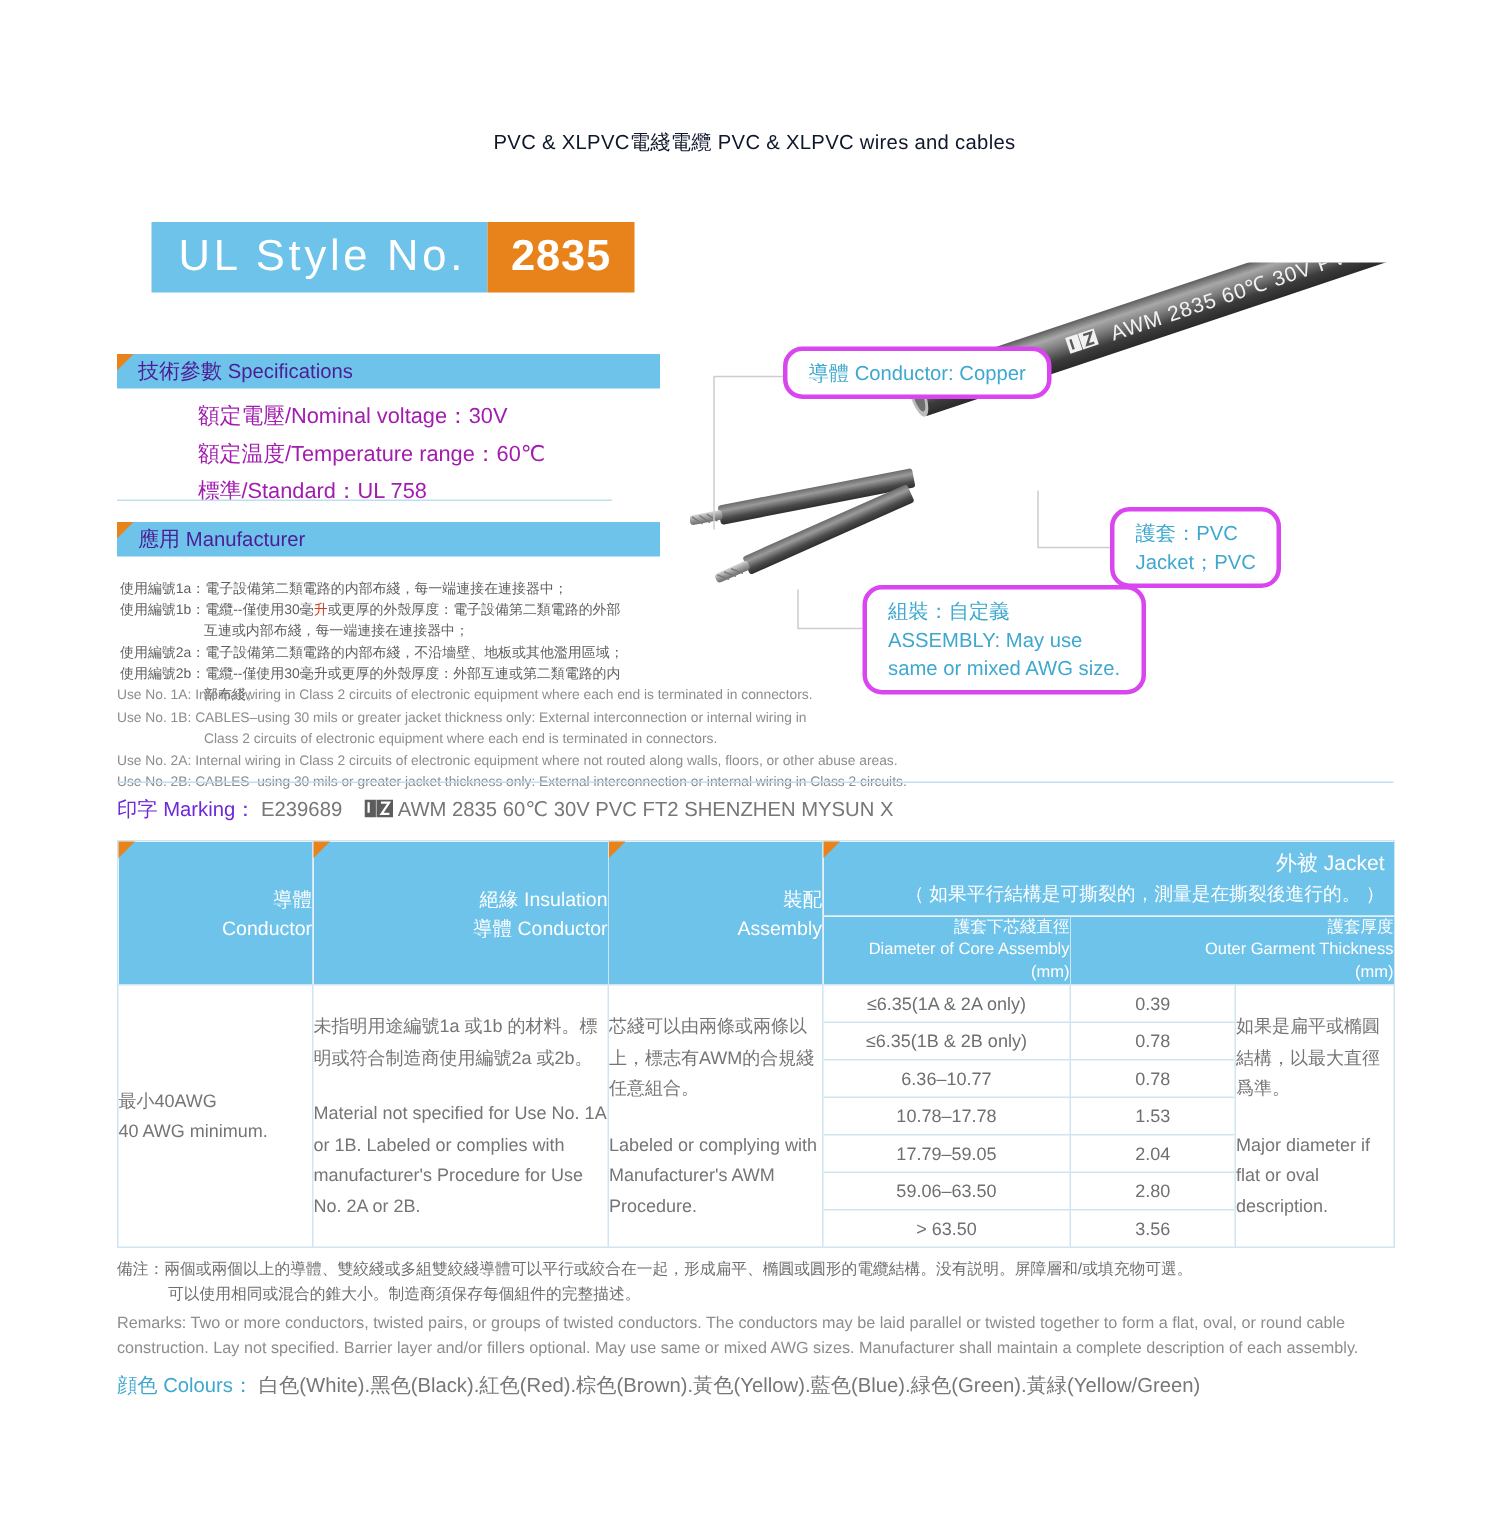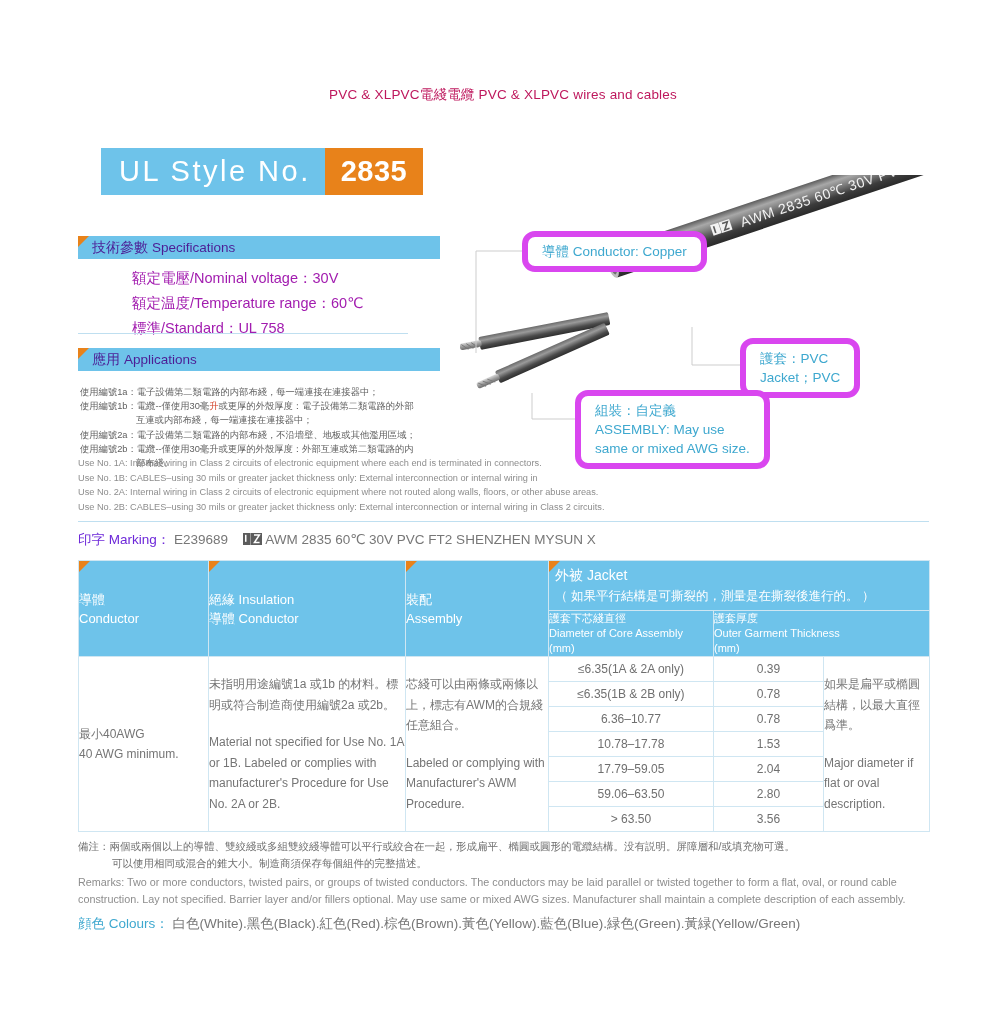"PVC & XLPVC電綫電纜 PVC &" .top-header { color: #be185d -> #0f172a }
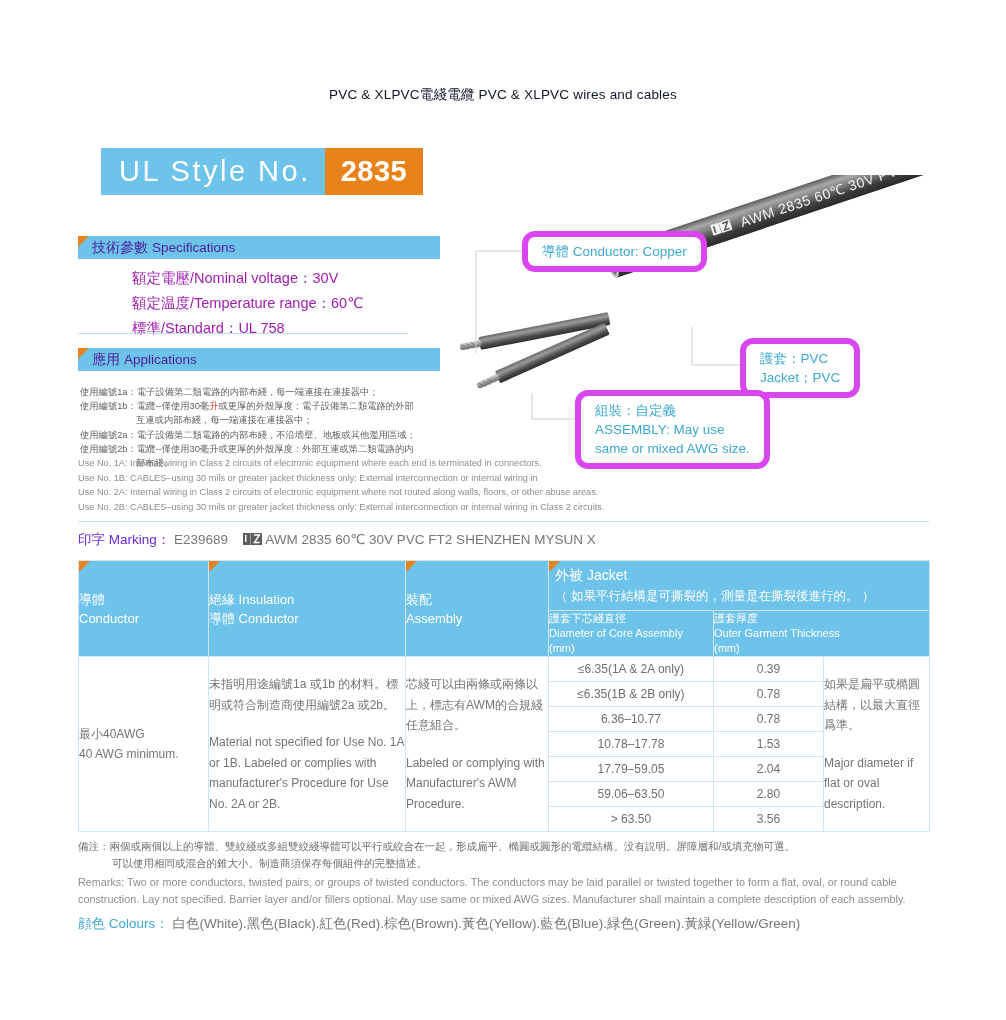"導體 Conductor: Copper" .callout { border: 6px solid #d946ef -> 3px solid #d946ef }
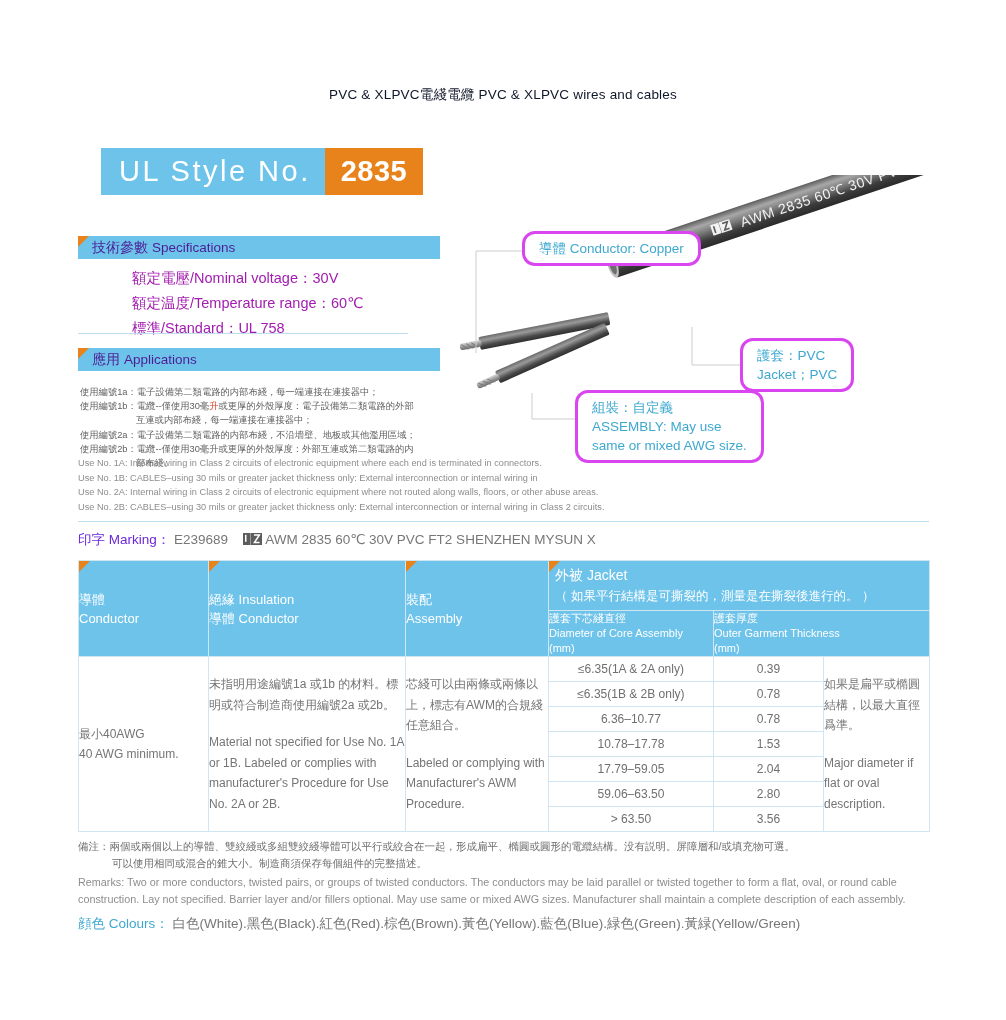"Applications" span.en { text: Applications -> Manufacturer }
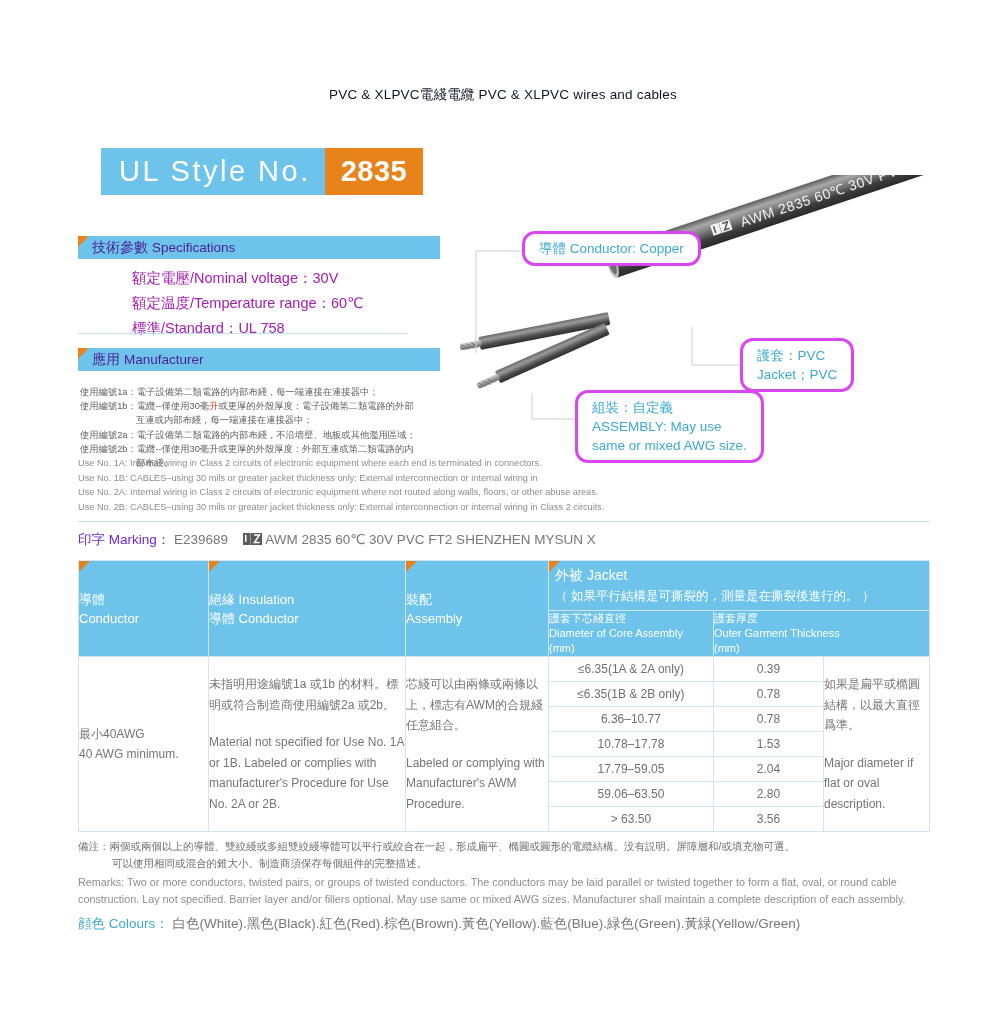"Class 2 circuits of electronic" span.indent { html: none -> <span>Class 2 circuits of electronic equipment where each end is terminated in connectors.</span> }
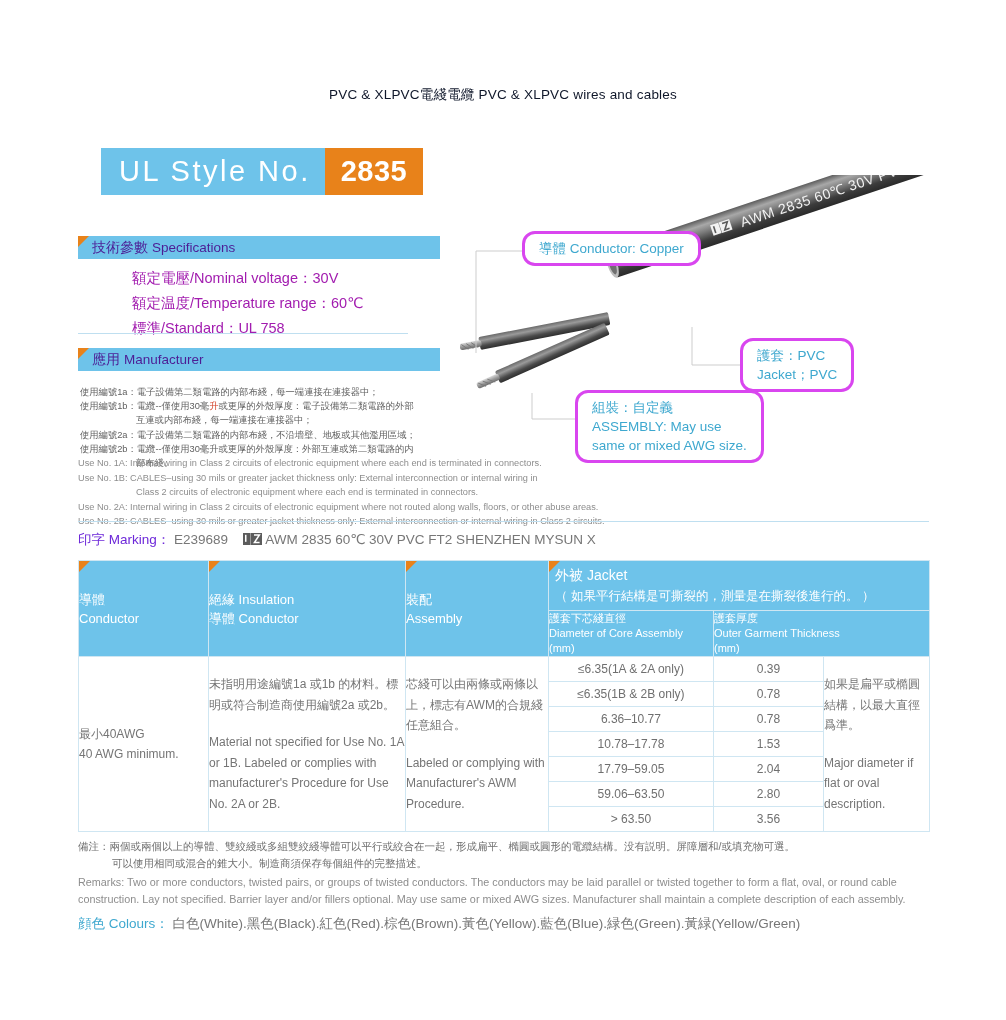"外被 Jacket" .th-blue { text-align: left -> right }
